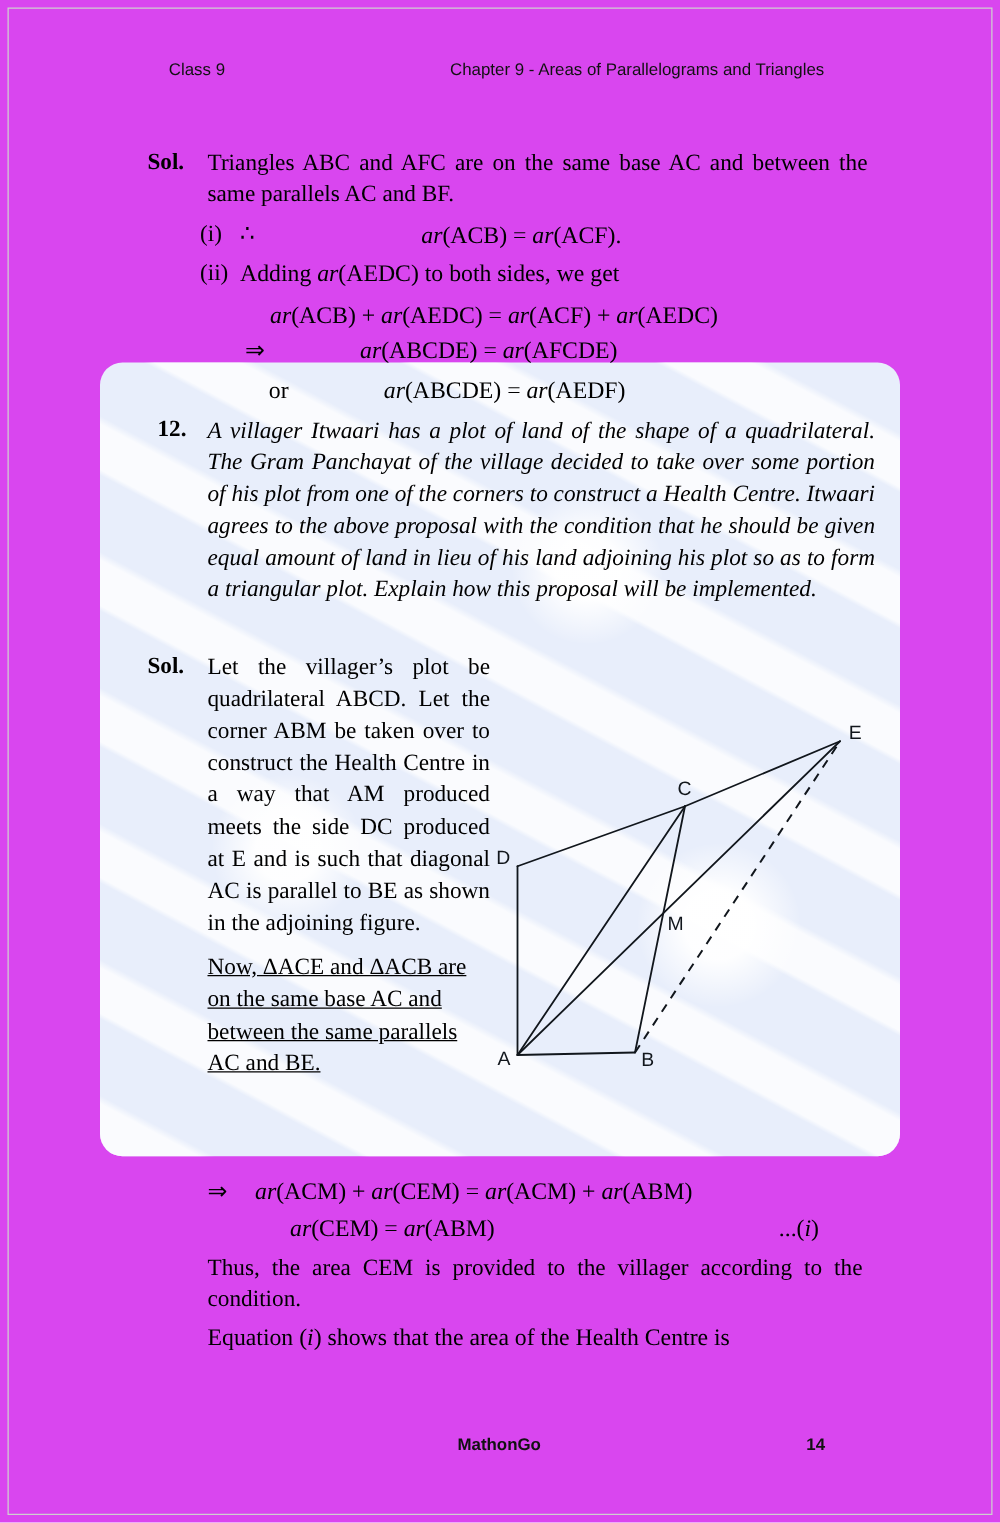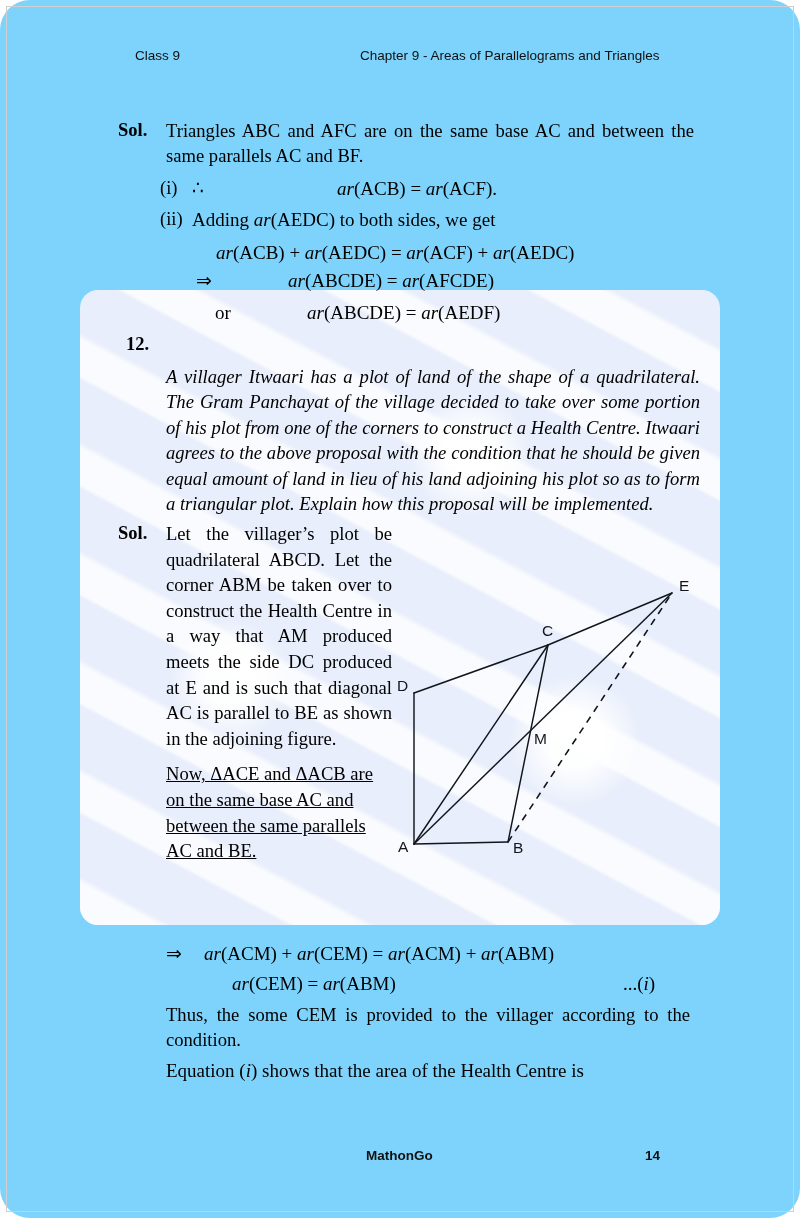"Class 9" .page { background: #7dd3fc -> #d946ef; border-radius: 30px -> none }
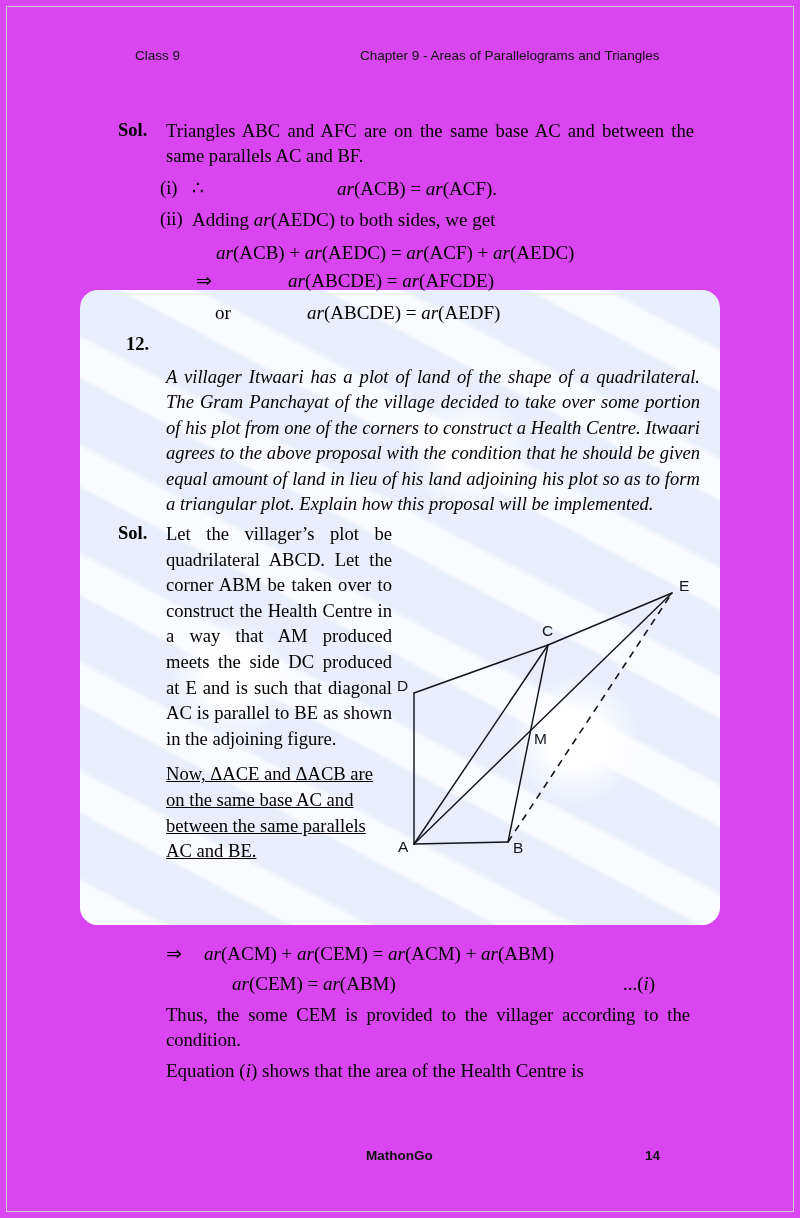"A villager Itwaari has a" .para.it { margin-top: 32px -> none }
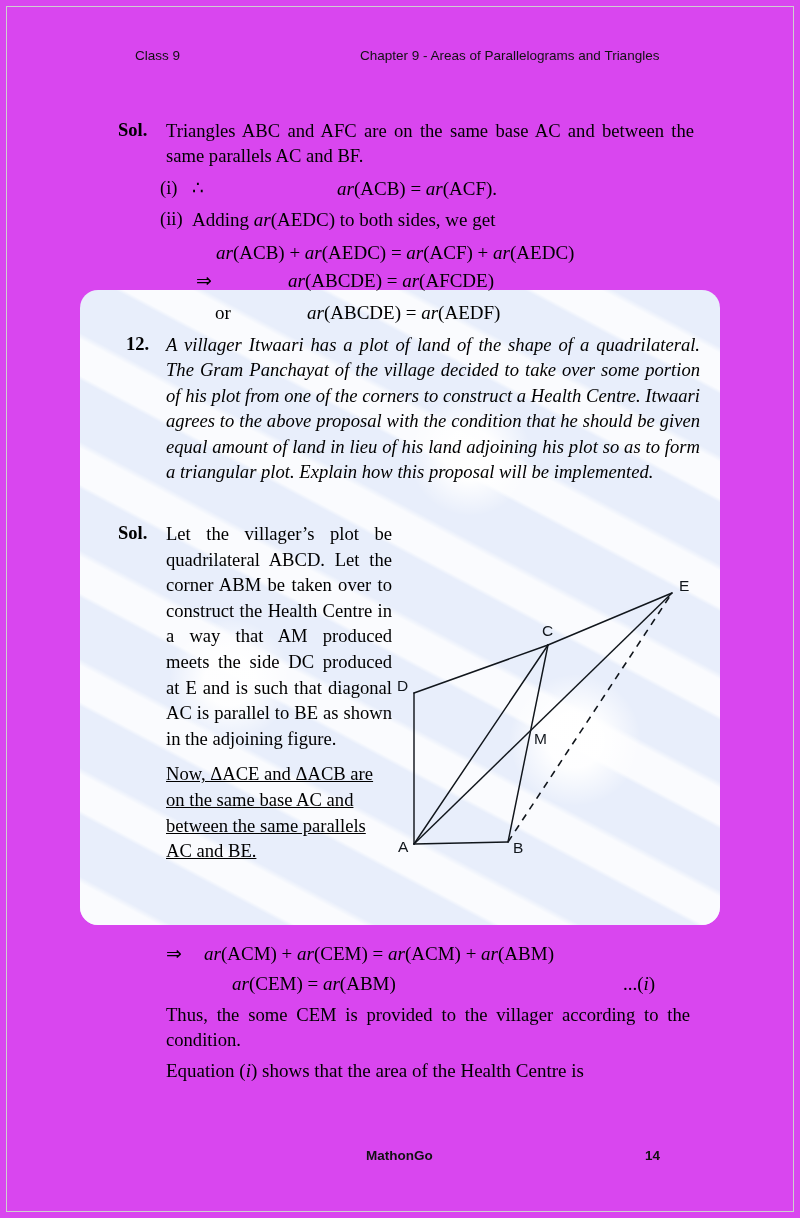"Thus, the some CEM is" div.blk { text: some -> area }
